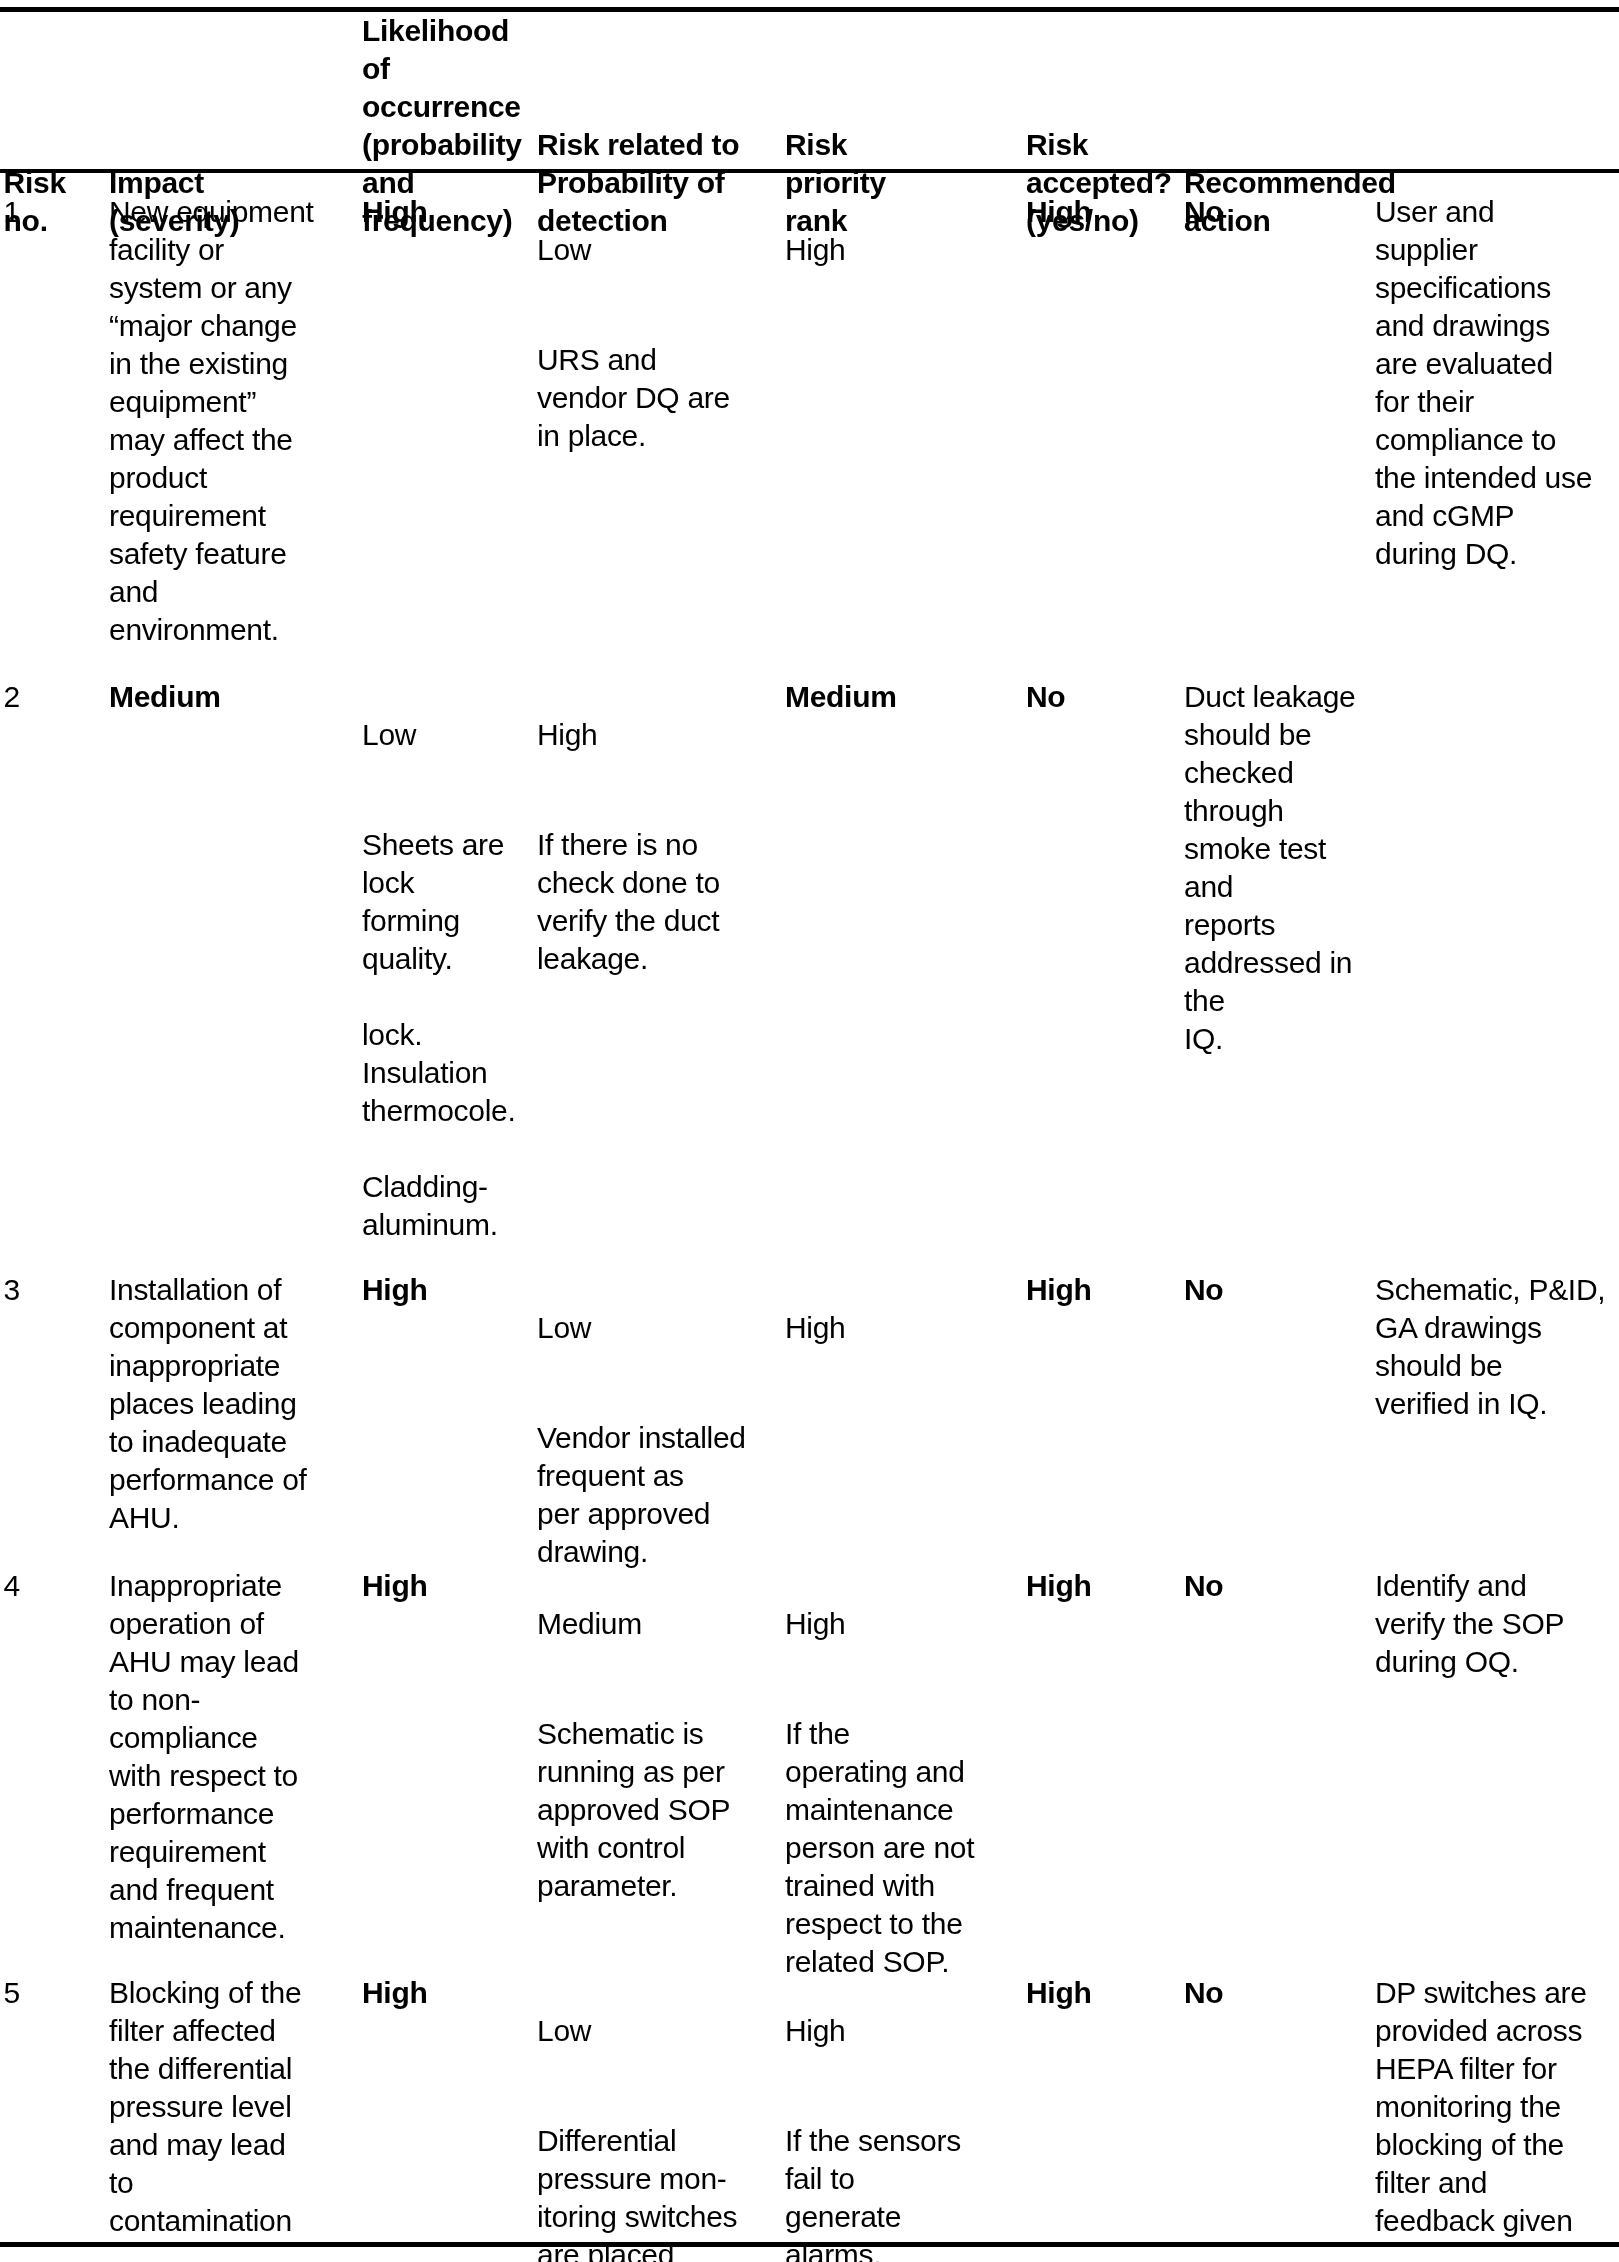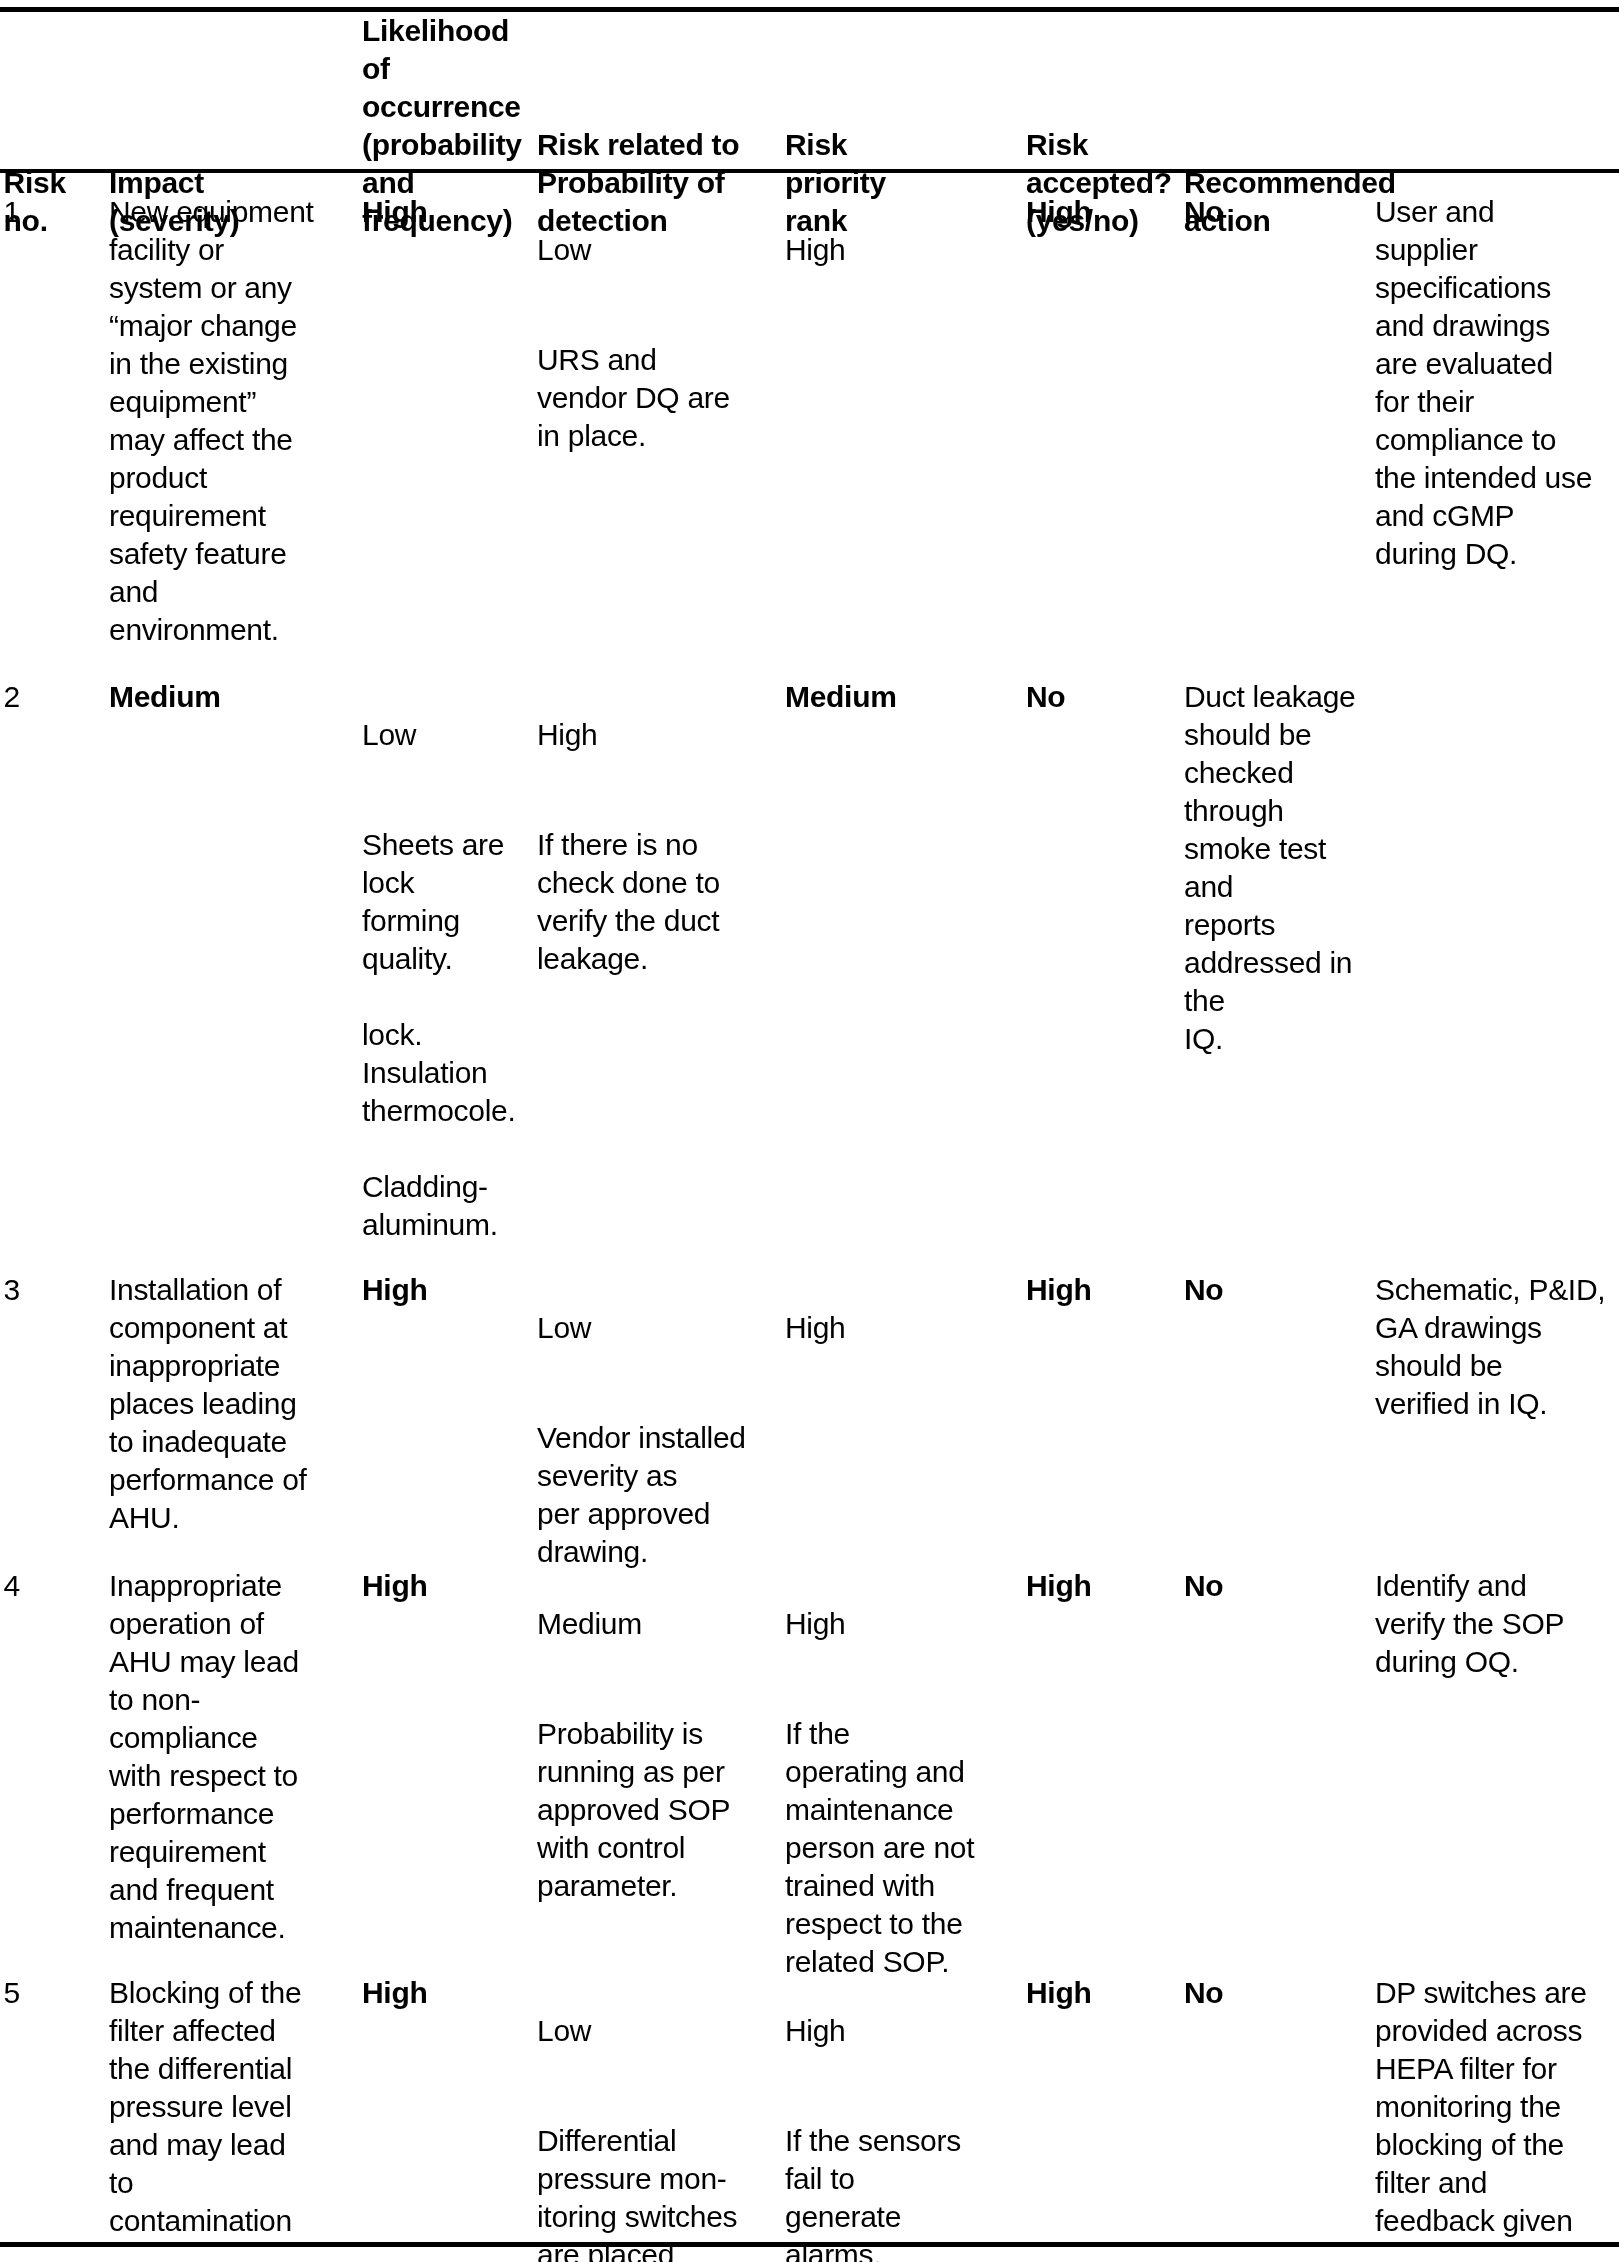"Vendor installed" div.note { text: severity -> frequent }
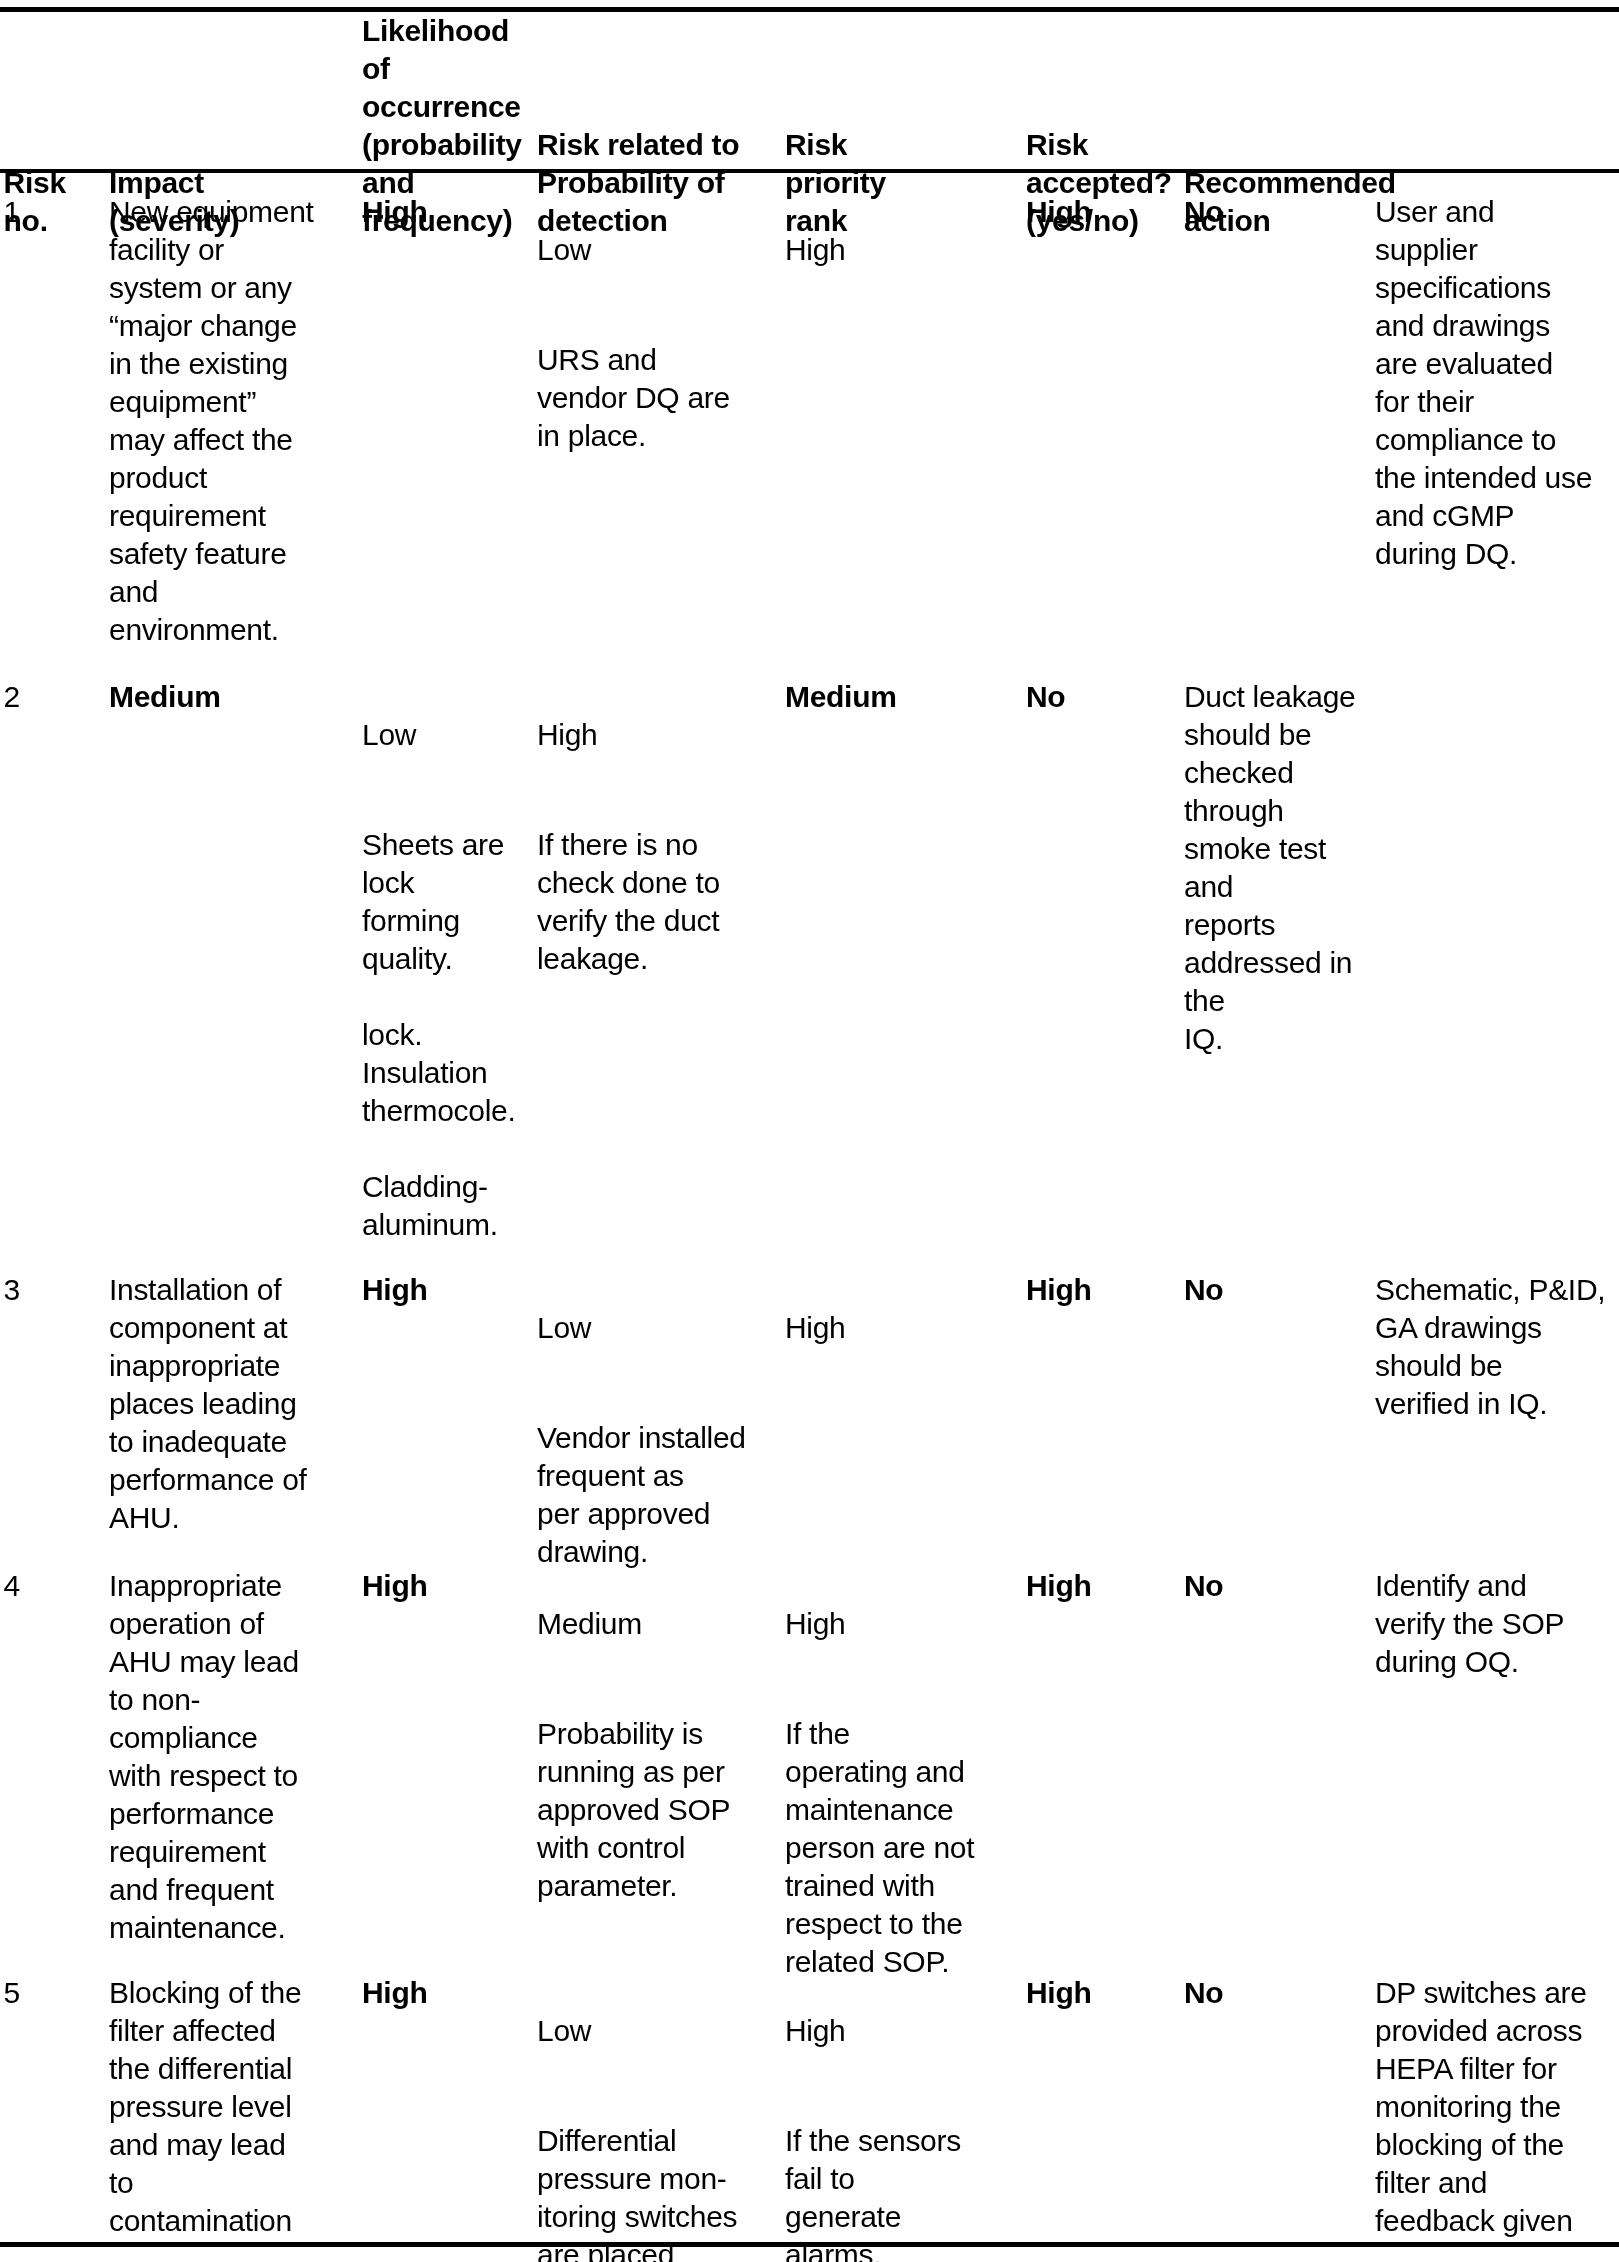"Probability is" div.note { text: Probability -> Schematic }
